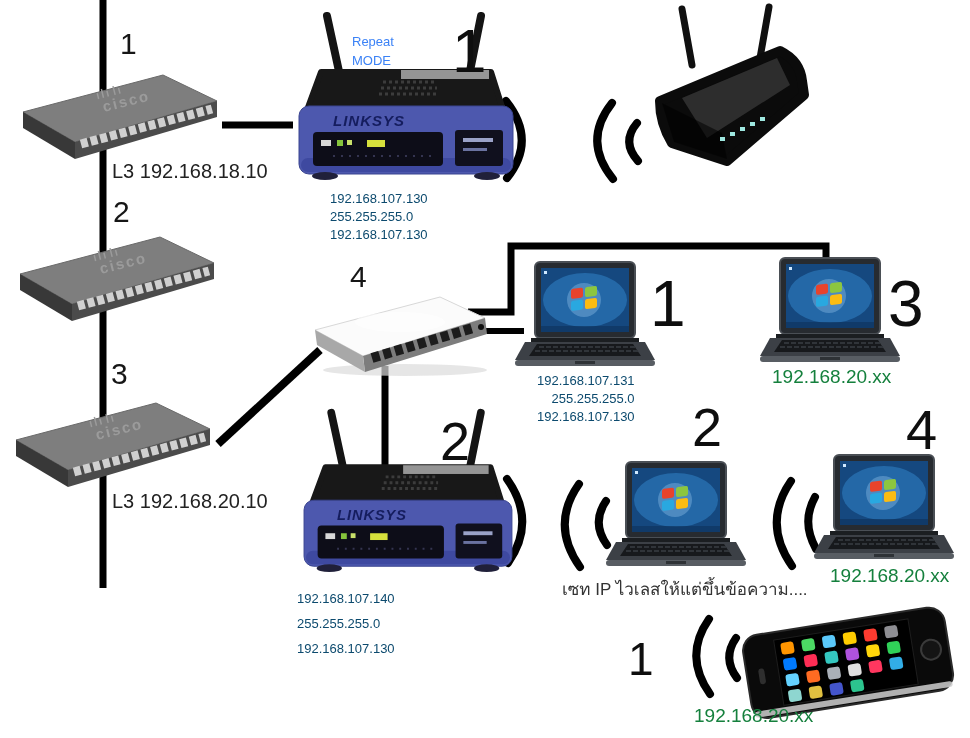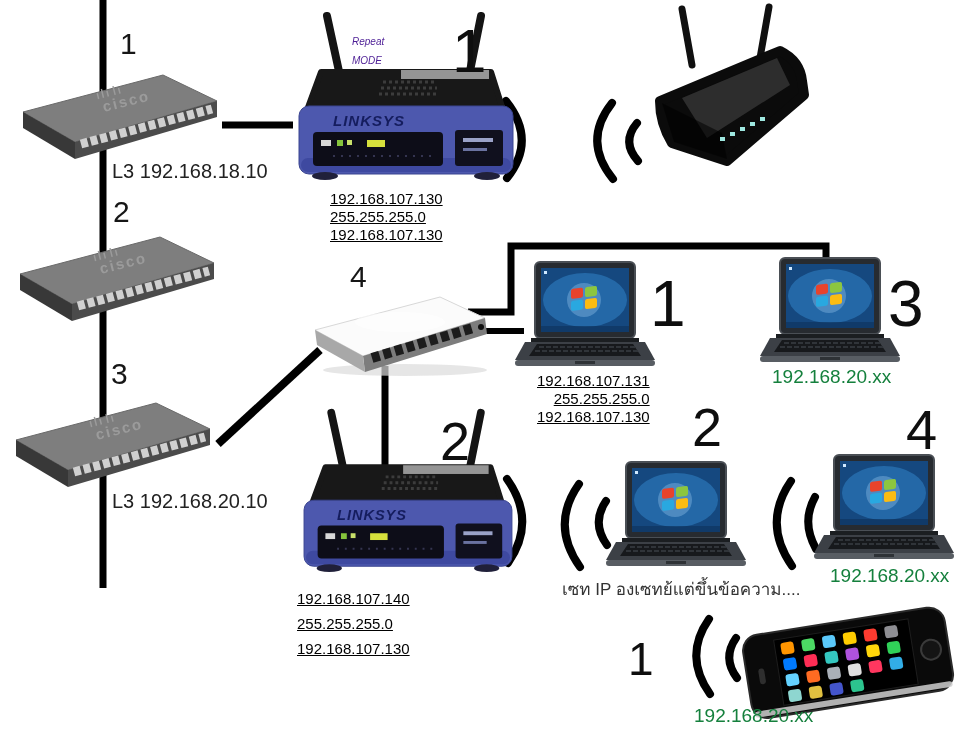"Repeat" .mode { color: #4c1d95 -> #3b82f6; font-size: 10px -> 13px; font-style: italic -> none }
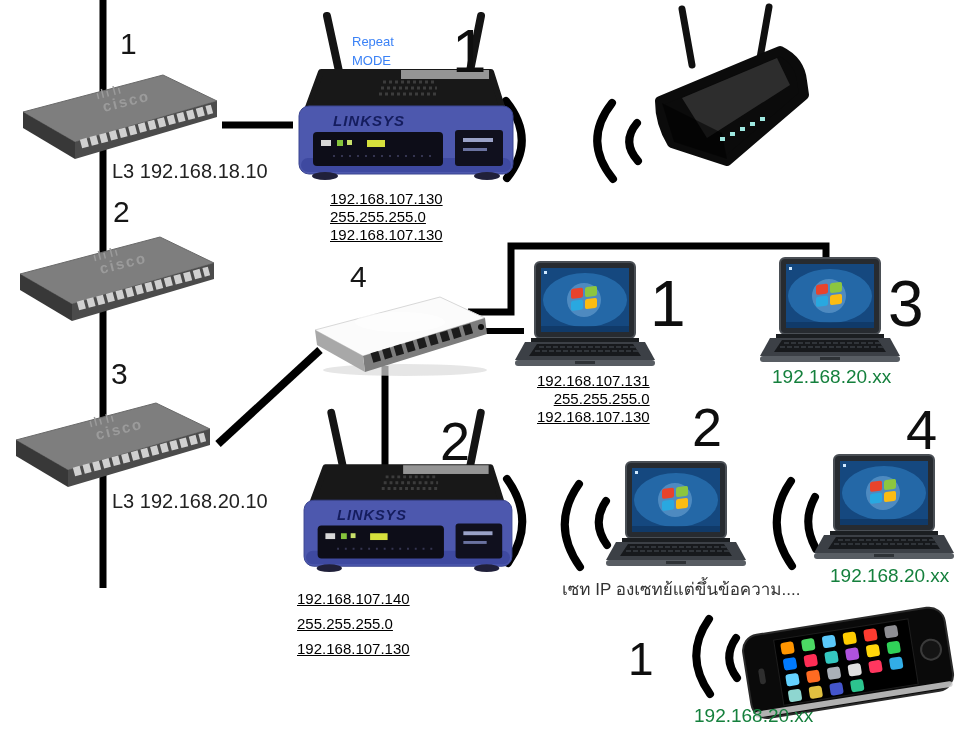"192.168.107.130" .ipblock { color: #000000 -> #0c4a6e; font-size: 15px -> 13px; text-decoration: underline -> none }
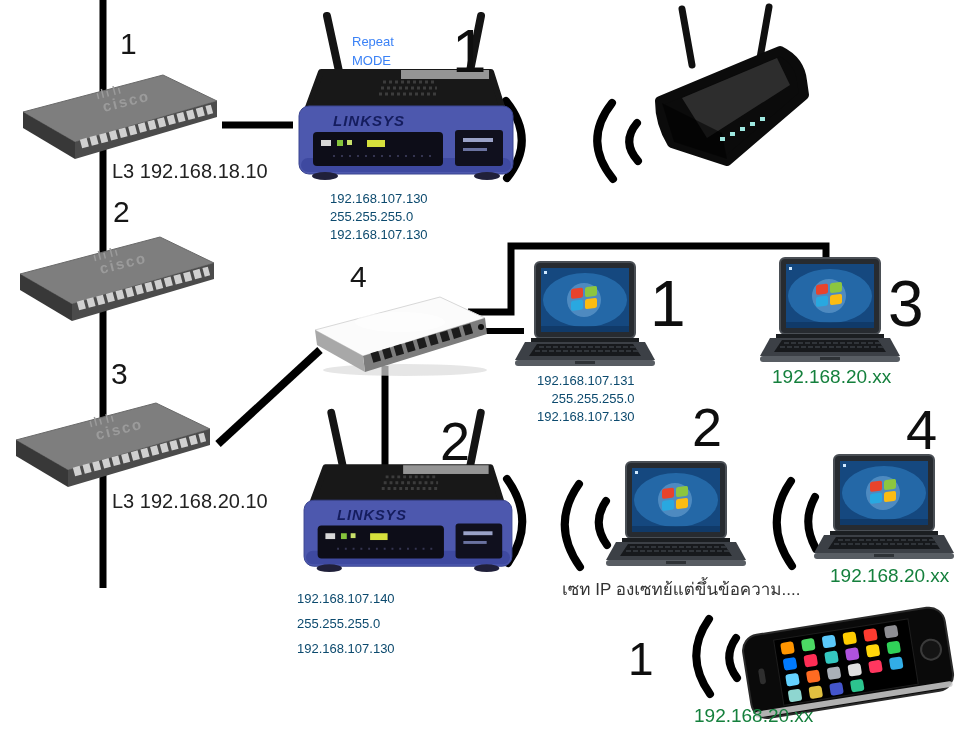"เซท IP องเซทย้แต่ขึ้นข้อความ...." div.lbl { text: องเซทย้แต่ขึ้นข้อความ -> ไวเลสให้แต่ขึ้นข้อความ }
